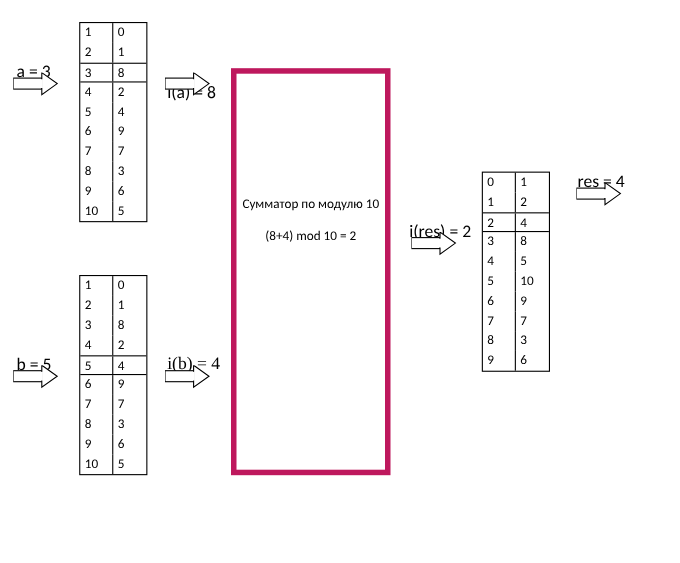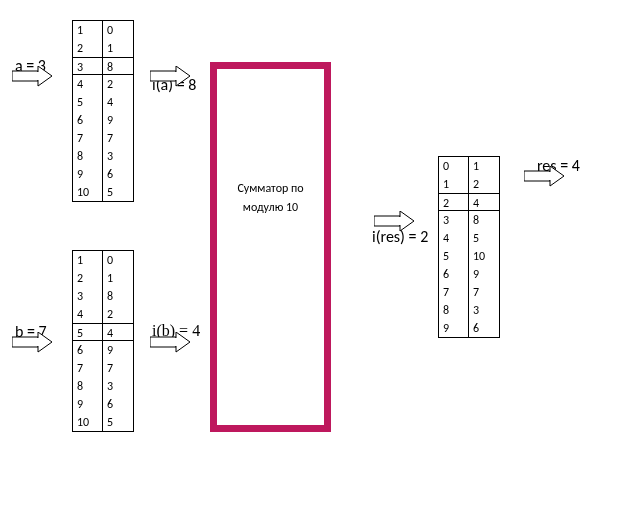"res = 4" div.abs { margin-left: 12px -> none }
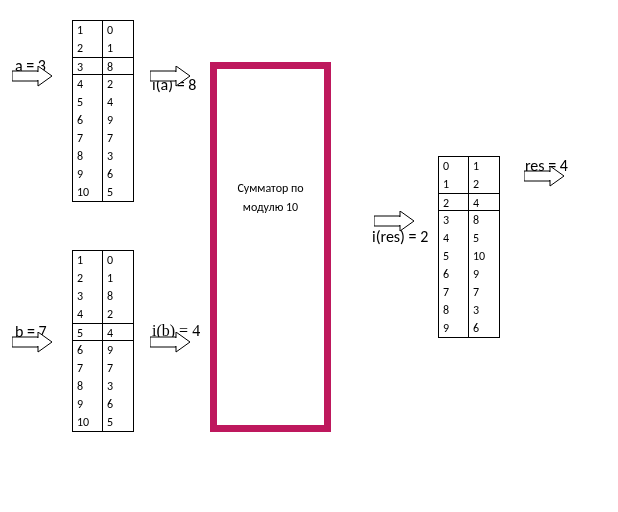"Сумматор по модулю 10" .sum-box { border: 7px solid #be185d -> 5px solid #be185d; width: 121px -> 145px }
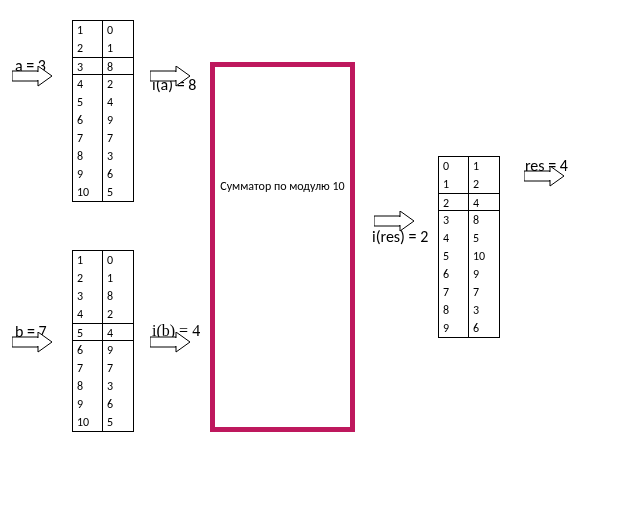"(8+4) mod 10 = 2" div { html: none -> <div>(8+4) mod 10 = 2</div> }
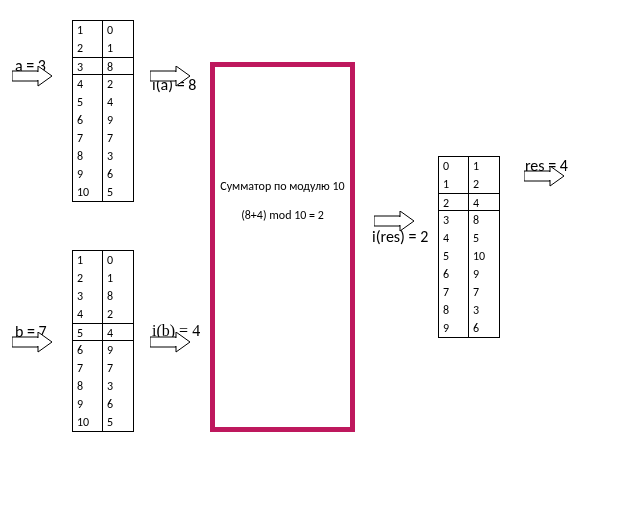"i(res) = 2" div.abs { margin-top: 26px -> none }
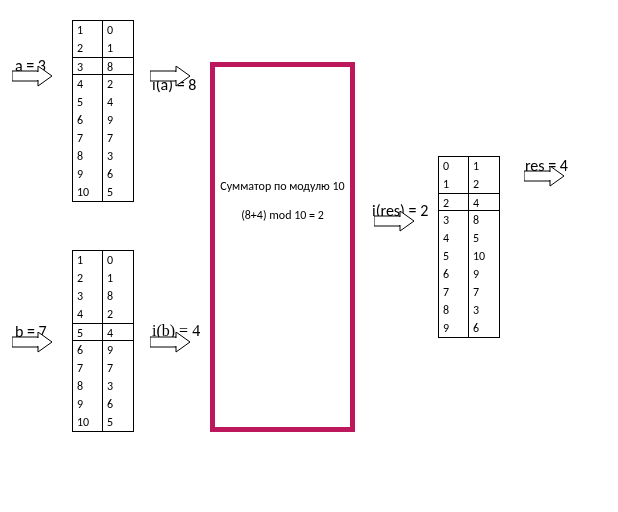"b = 7" div.abs { text: 7 -> 5 }
